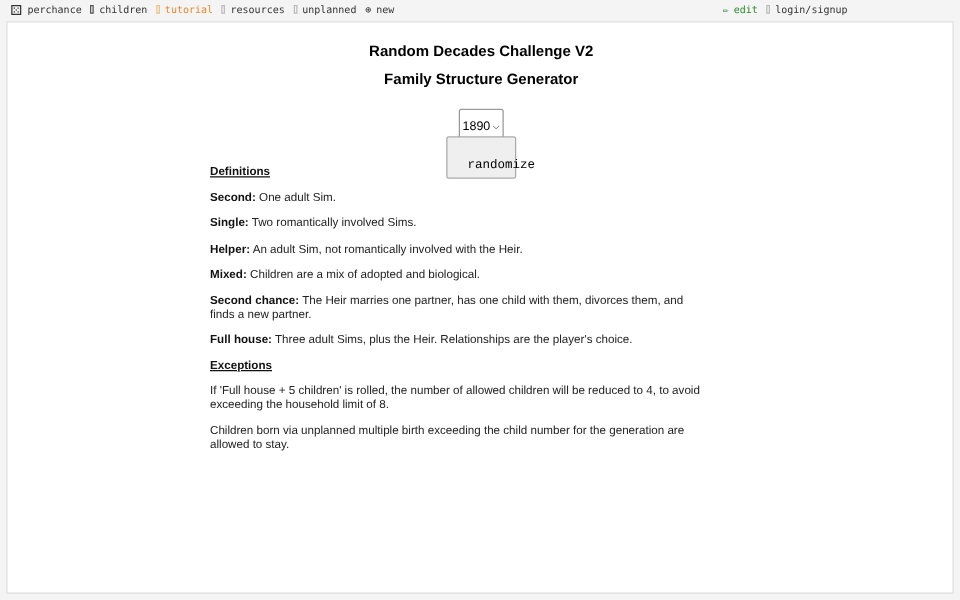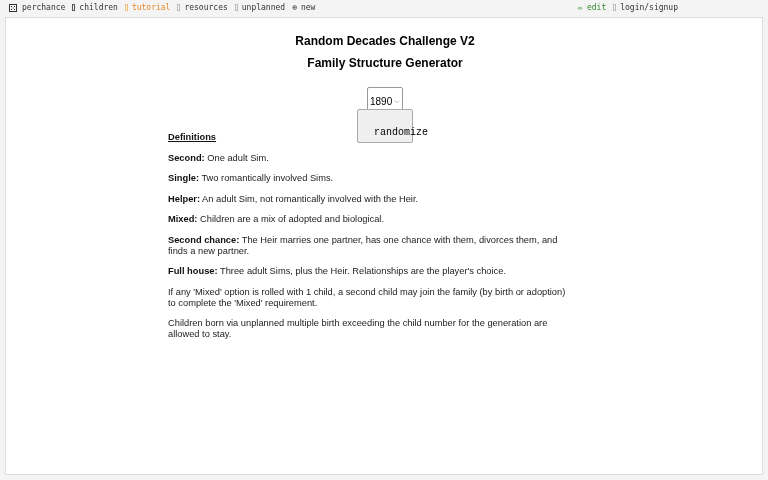"The Heir marries one partner," span { text: chance -> child }
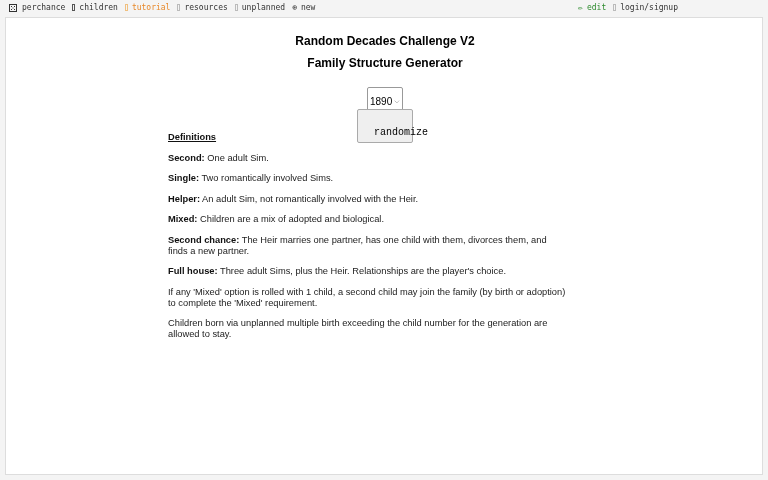"Exceptions" p.heading { html: none -> <p>Exceptions</p> }
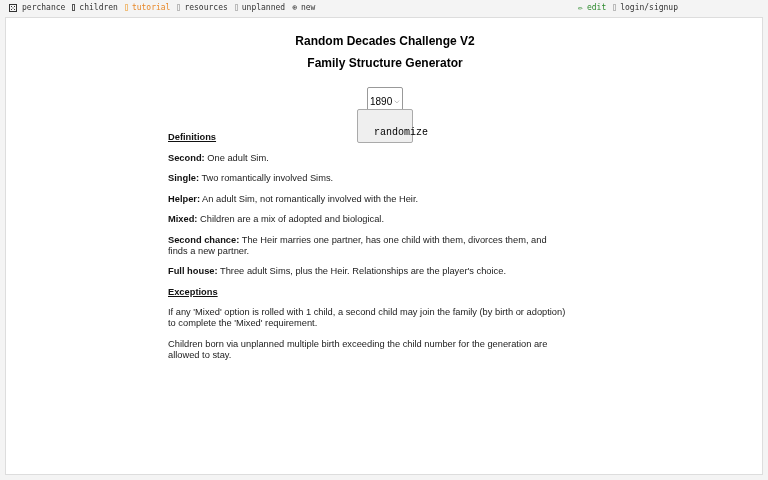"If 'Full house + 5" p { html: none -> <p>If 'Full house + 5 children' is rolled, the number of allowed children will be reduced to 4, to avoid exceeding the household limit of 8.</p> }
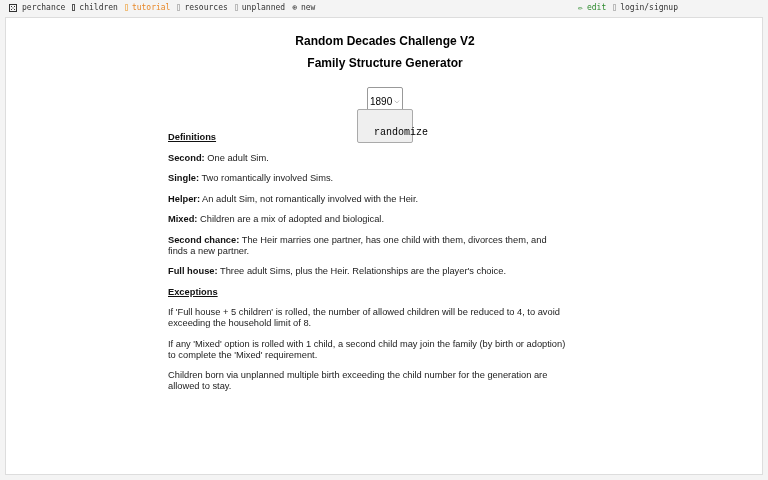"If any 'Mixed' option is" p { html: <p>If any 'Mixed' option is rolled with 1 child, a second child may join the family (by birth or adoption) to complete the 'Mixed' requirement.</p> -> none }
